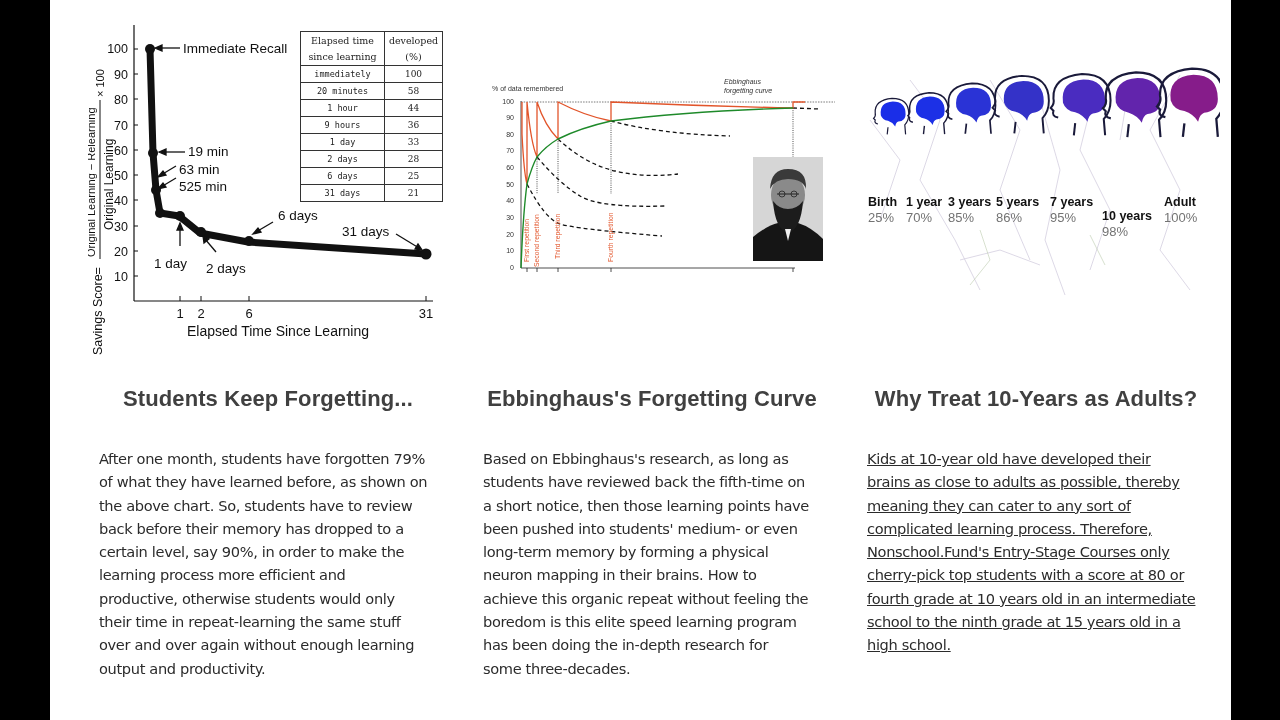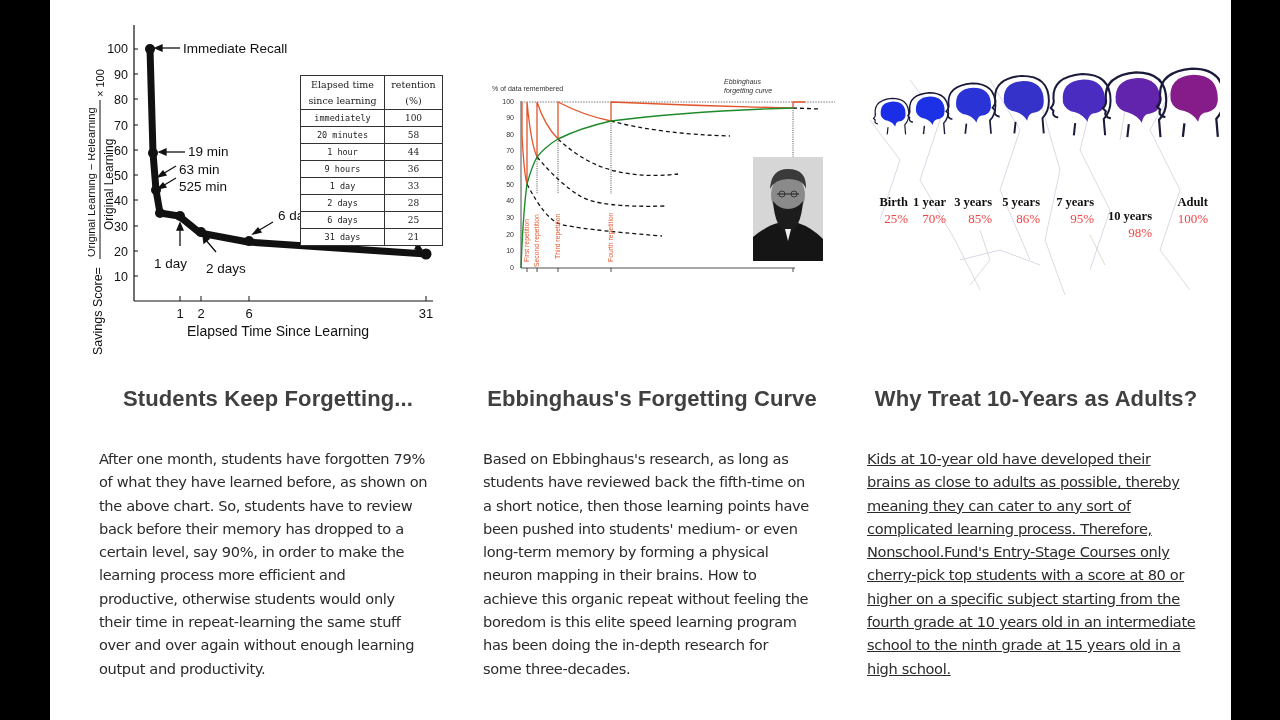"Elapsed time" .ret-table { margin-top: 44px -> none }
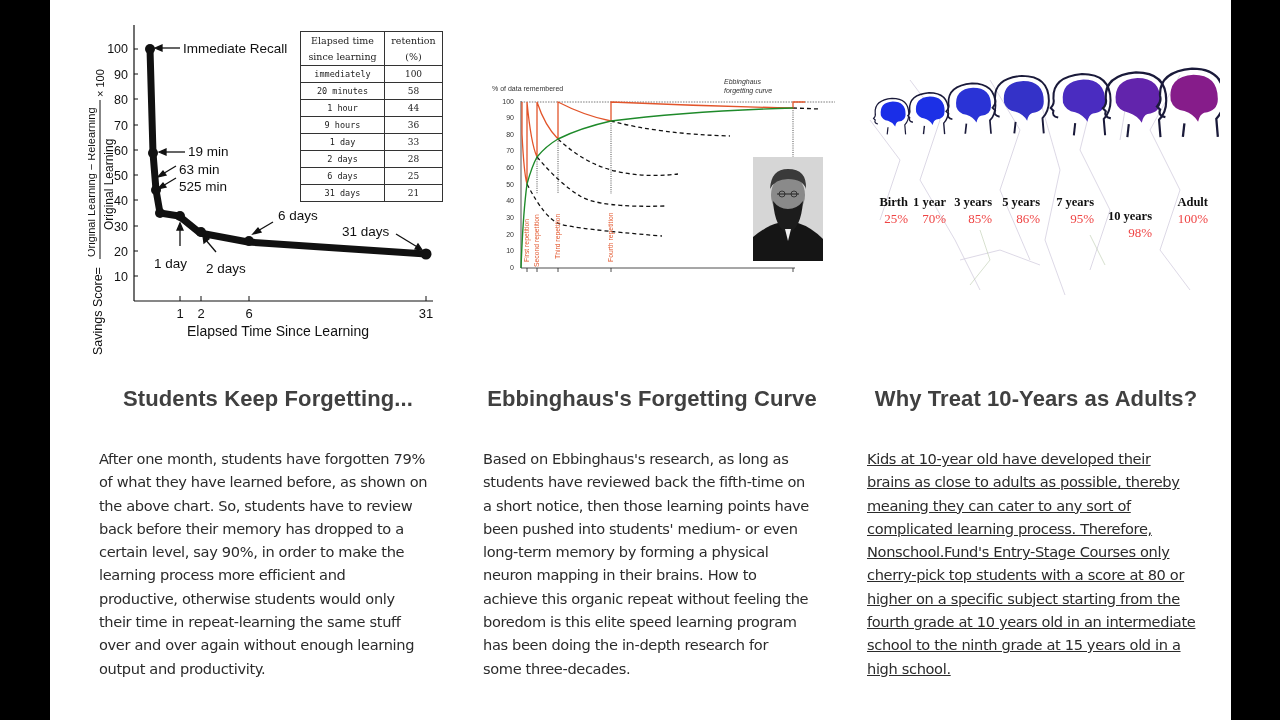"retention" span { text: retention -> developed }
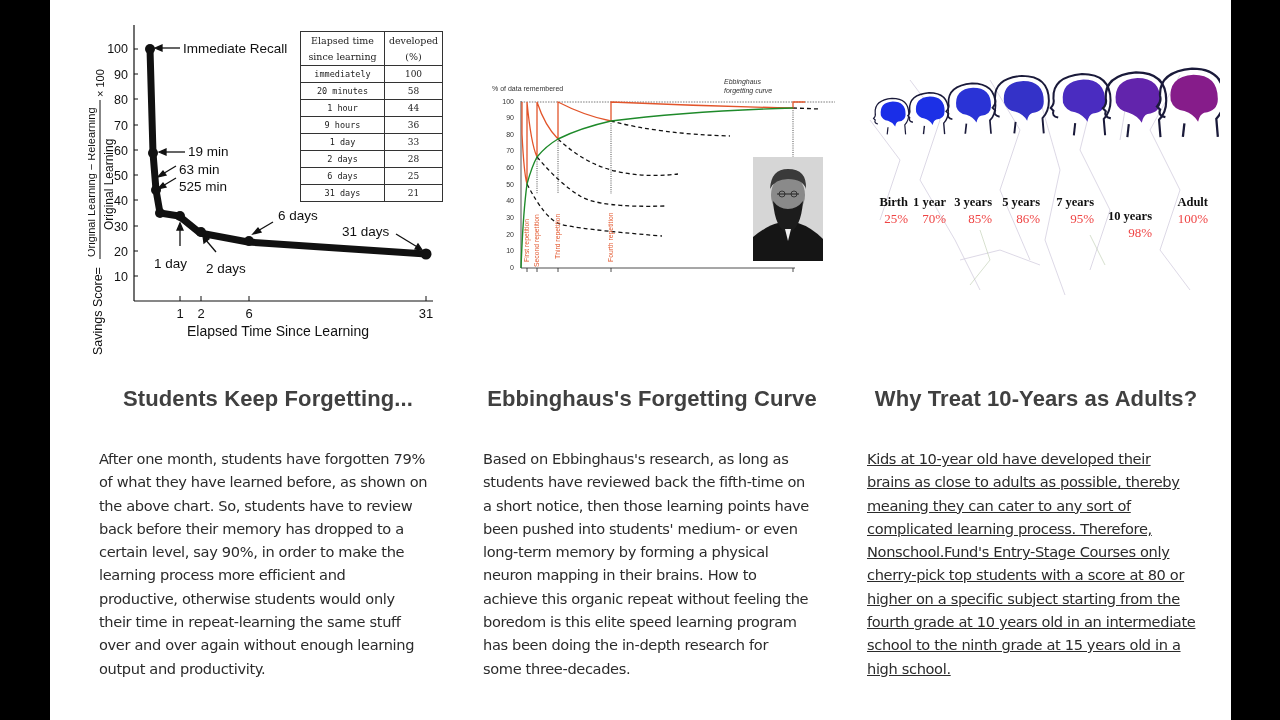"Birth" .brain-col { font-family: Liberation Serif, serif -> Liberation Sans, sans-serif; text-align: right -> left }
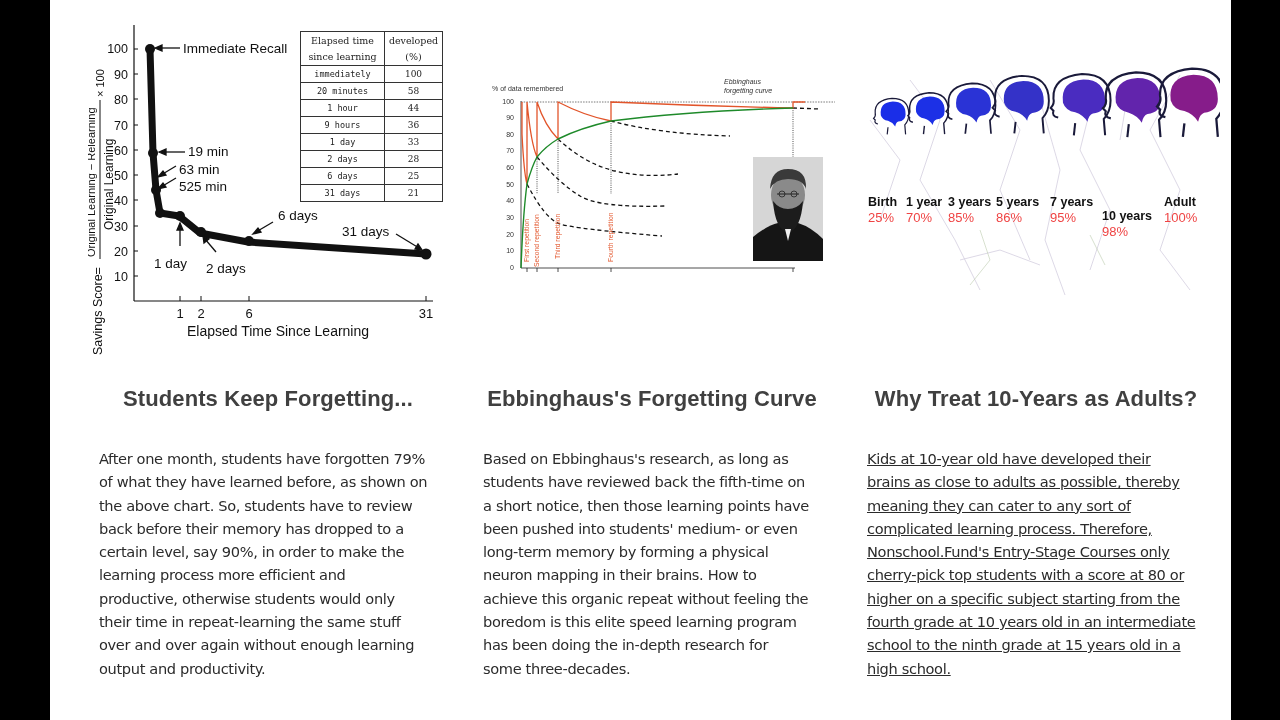"25%" .brain-pct { color: #ef4444 -> #737373 }
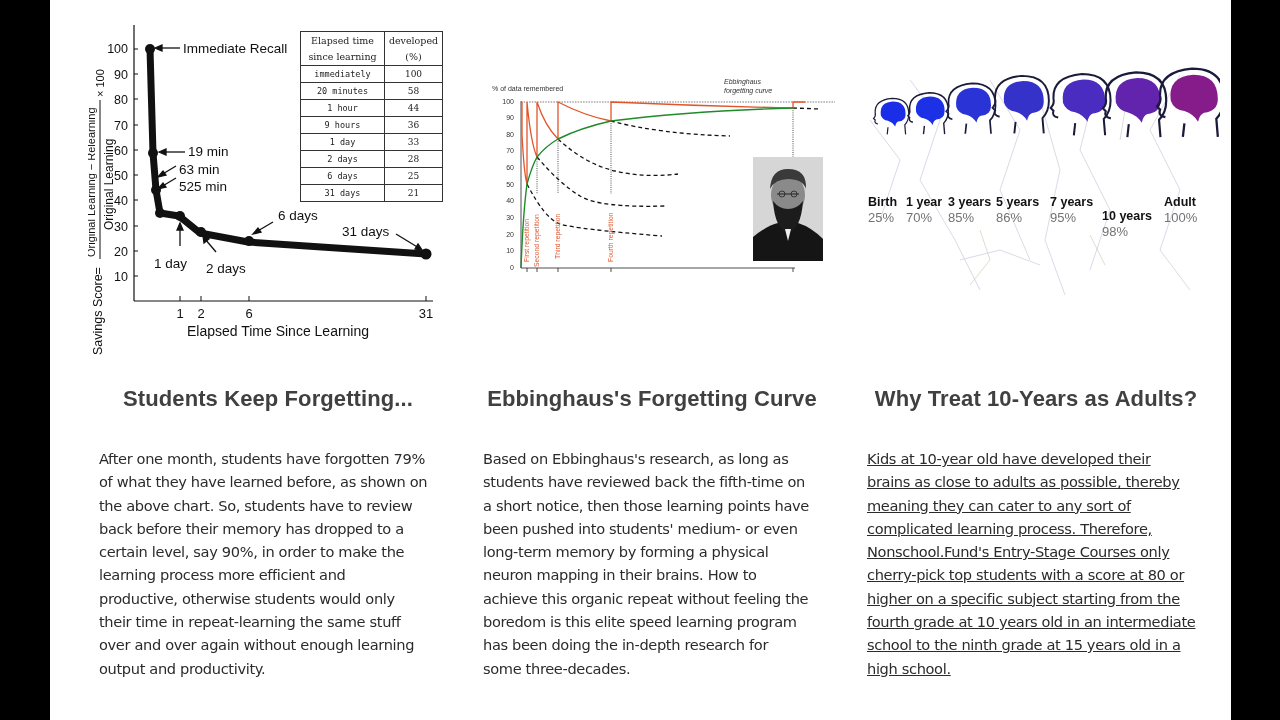"higher on a specific subject" span { html: <span>higher on a specific subject starting from the</span> -> none }
